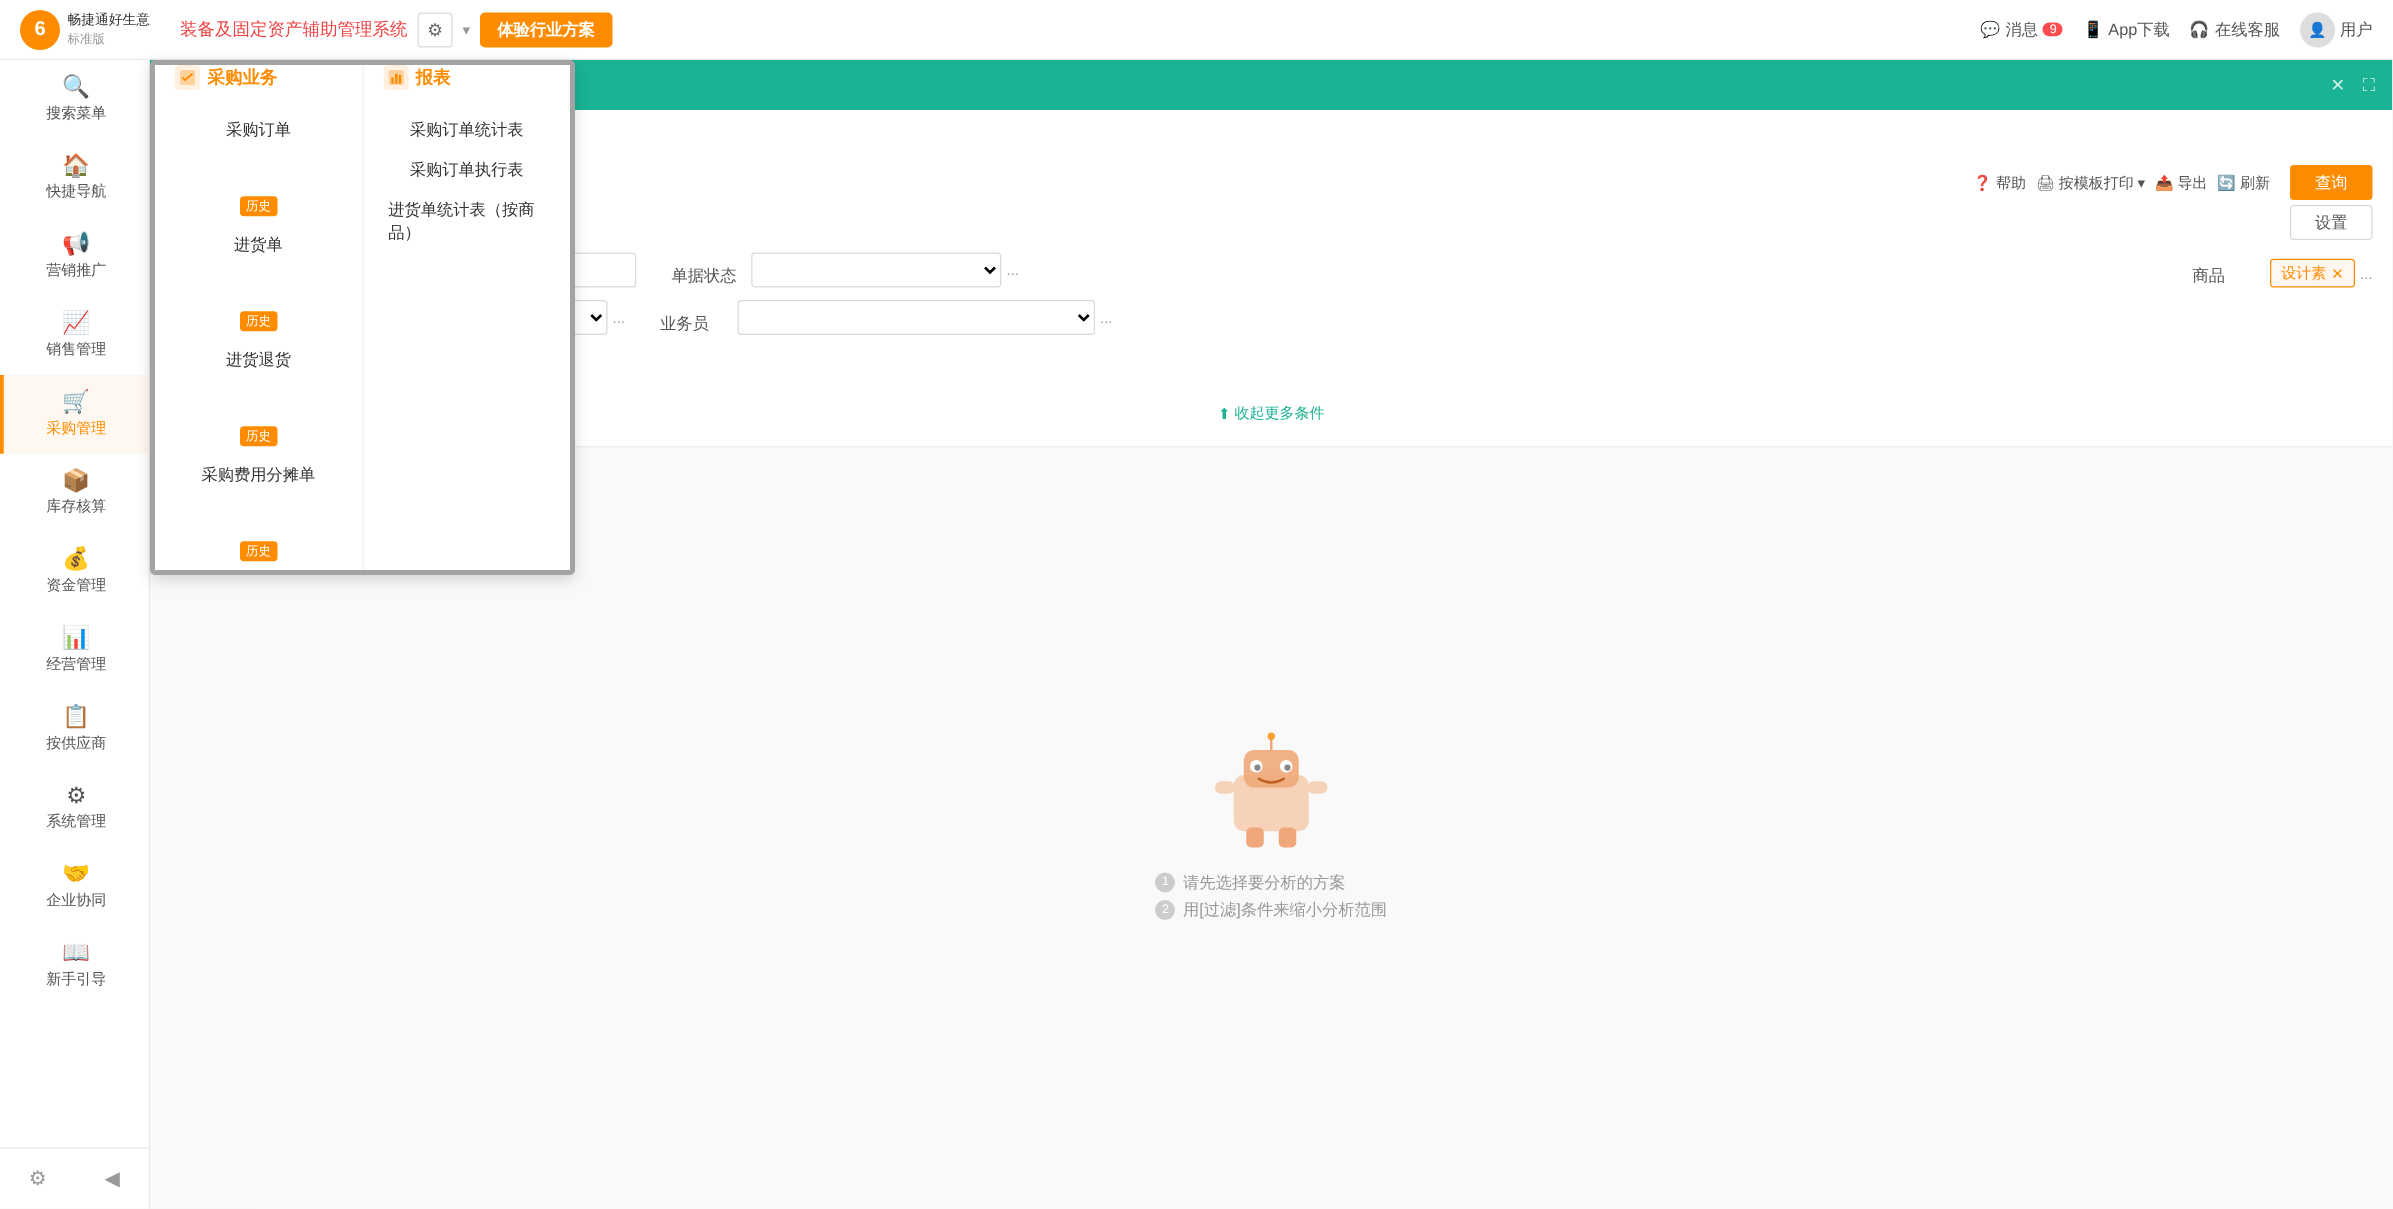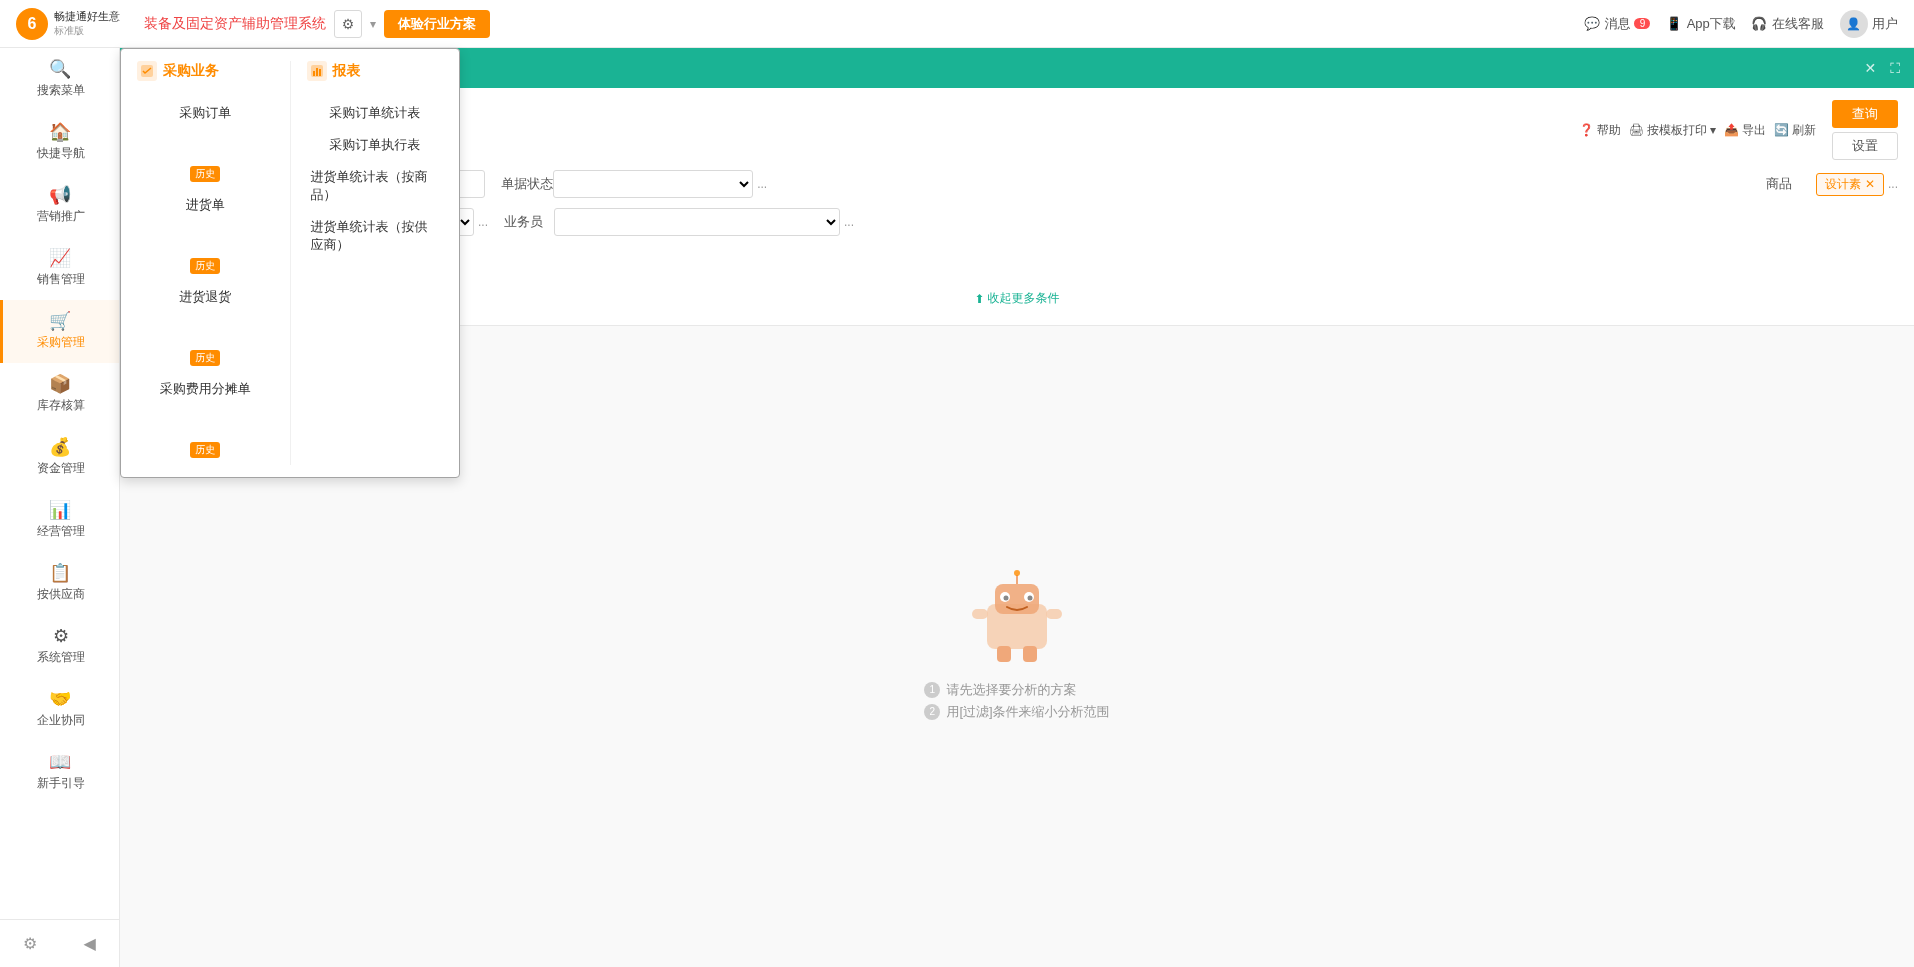"采购业务" .dropdown-overlay { border: 1px solid #a3a3a3 -> 4px solid #a3a3a3; padding: 12px 0 -> 0 0 }
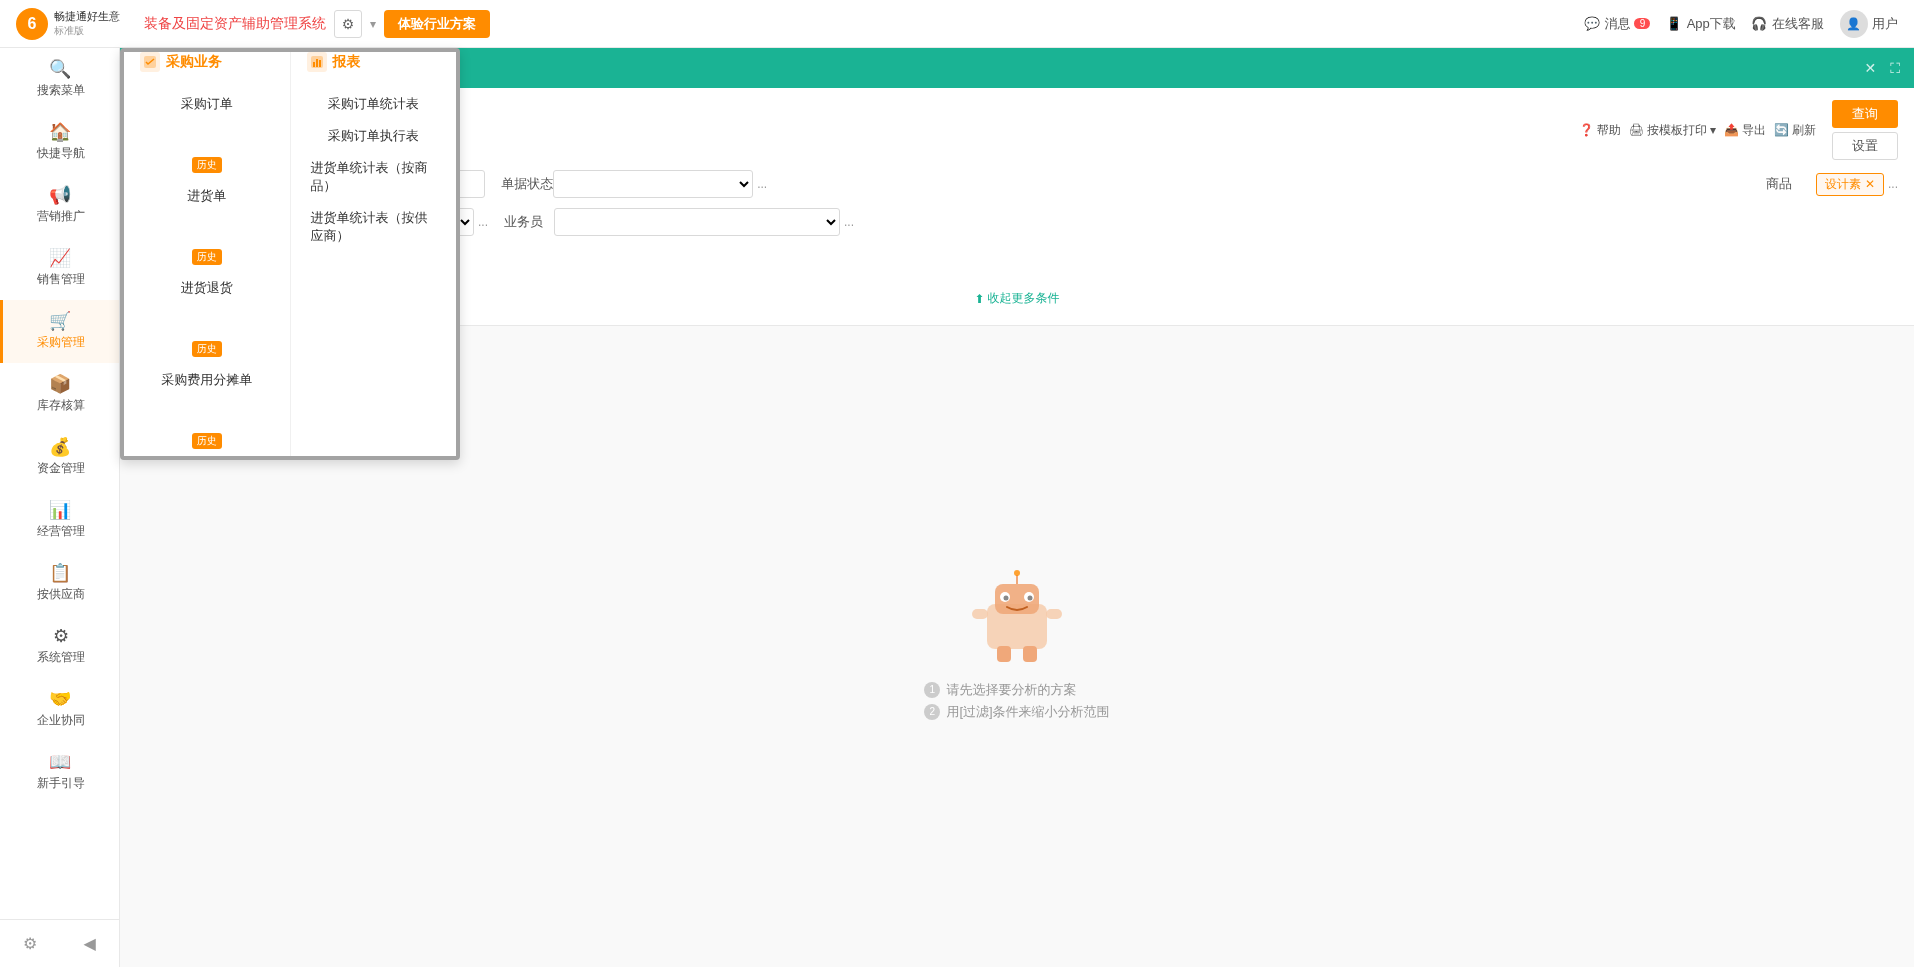"查询" div { margin-top: none -> 32px }
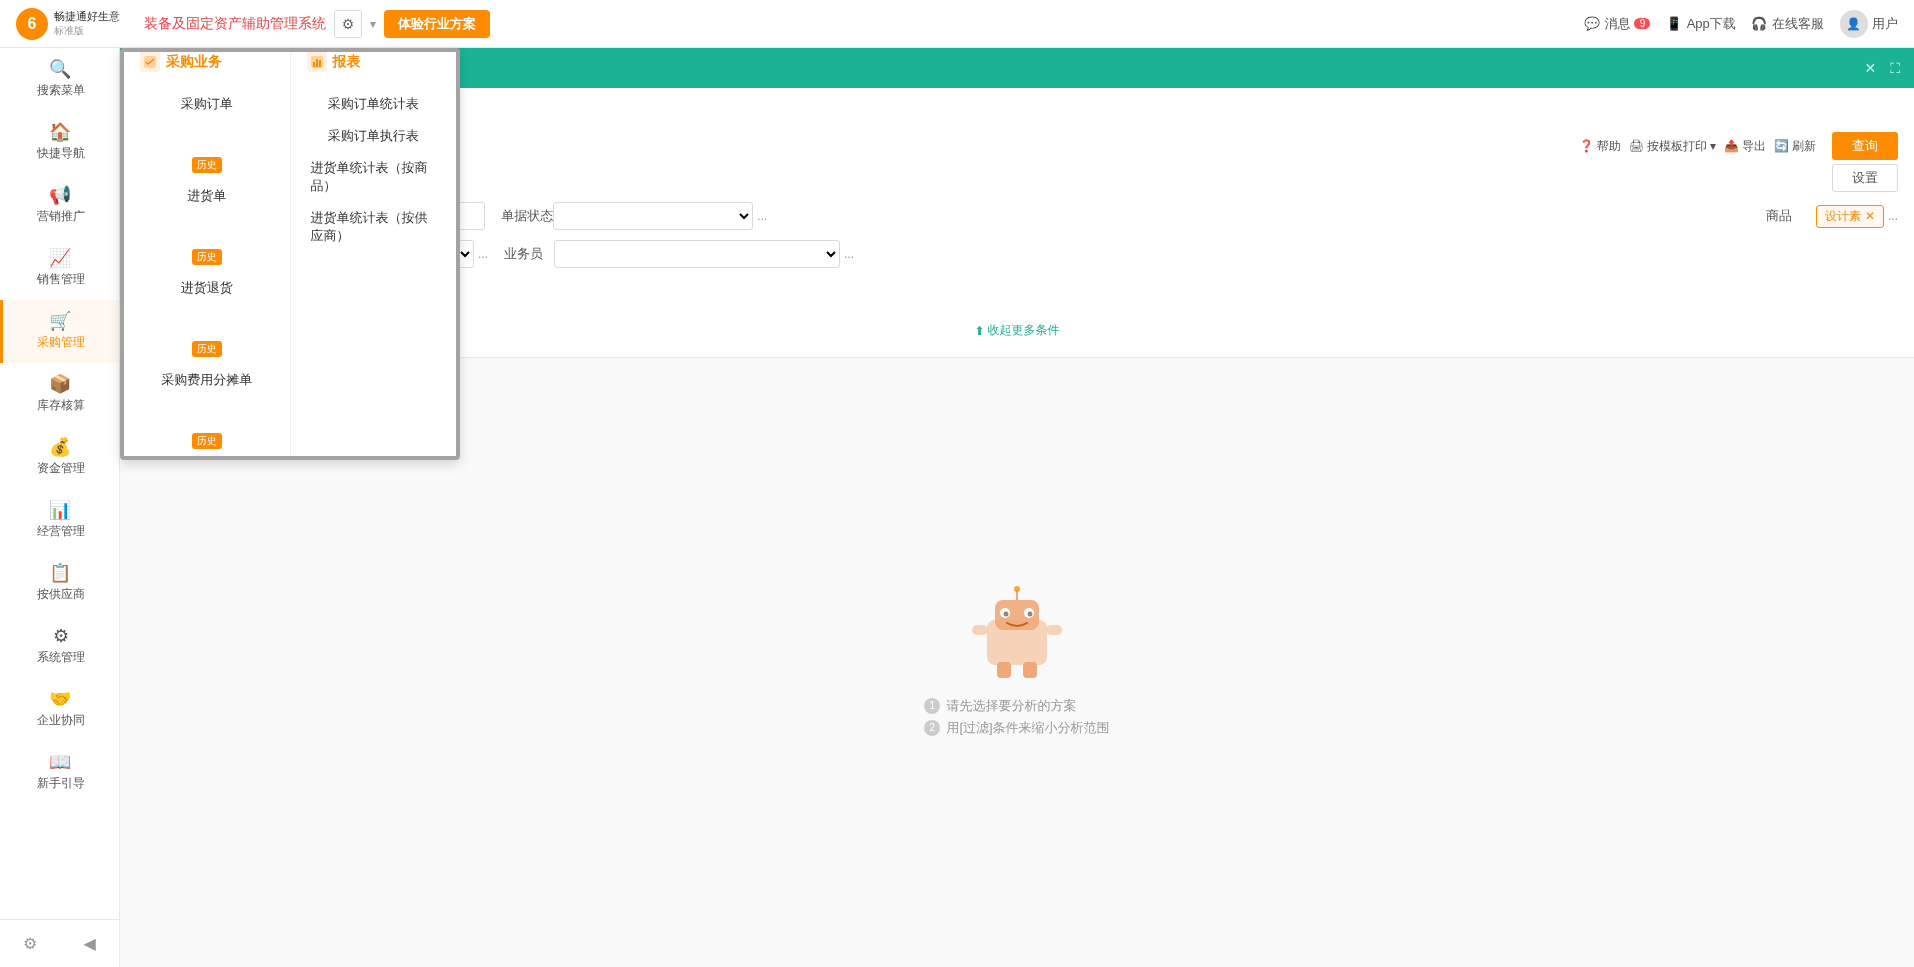"进货单统计表（按供应商）" div.dropdown-item { html: <div> <span>进货单统计表（按供应商）</span> </div> -> none }
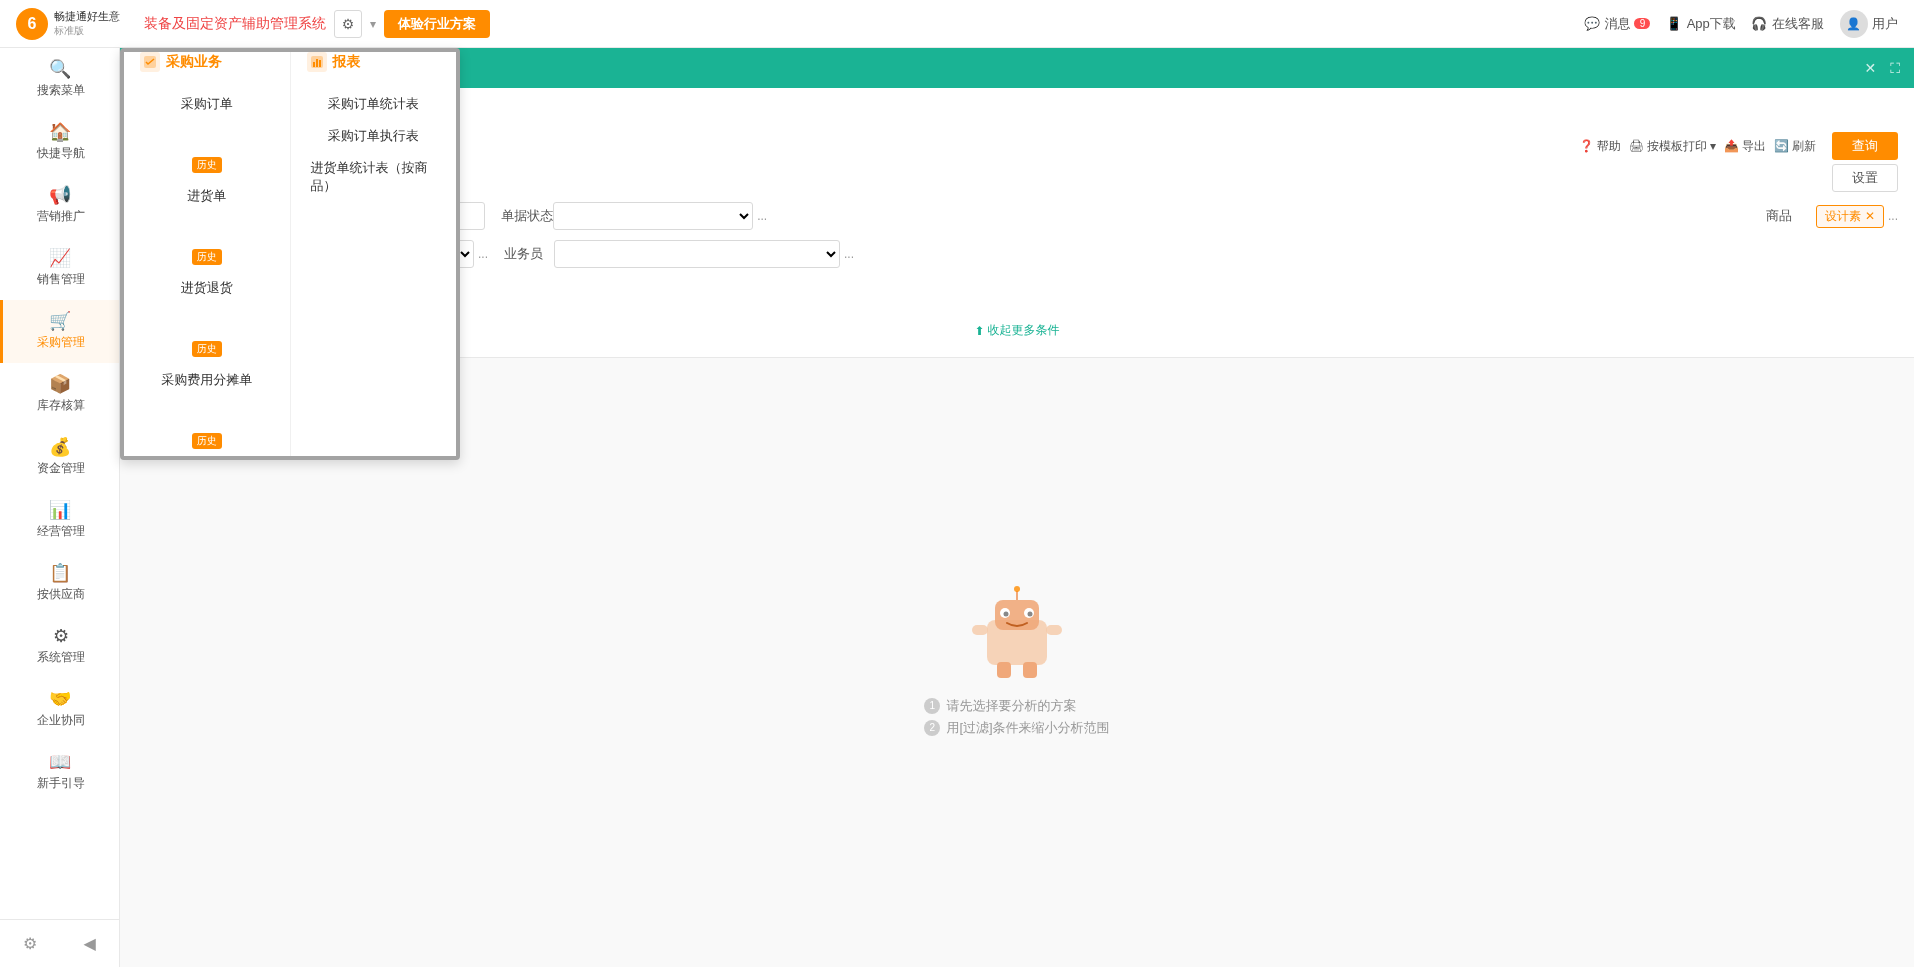"单据状态" .filter-row { align-items: center -> flex-end; gap: none -> 12px }
